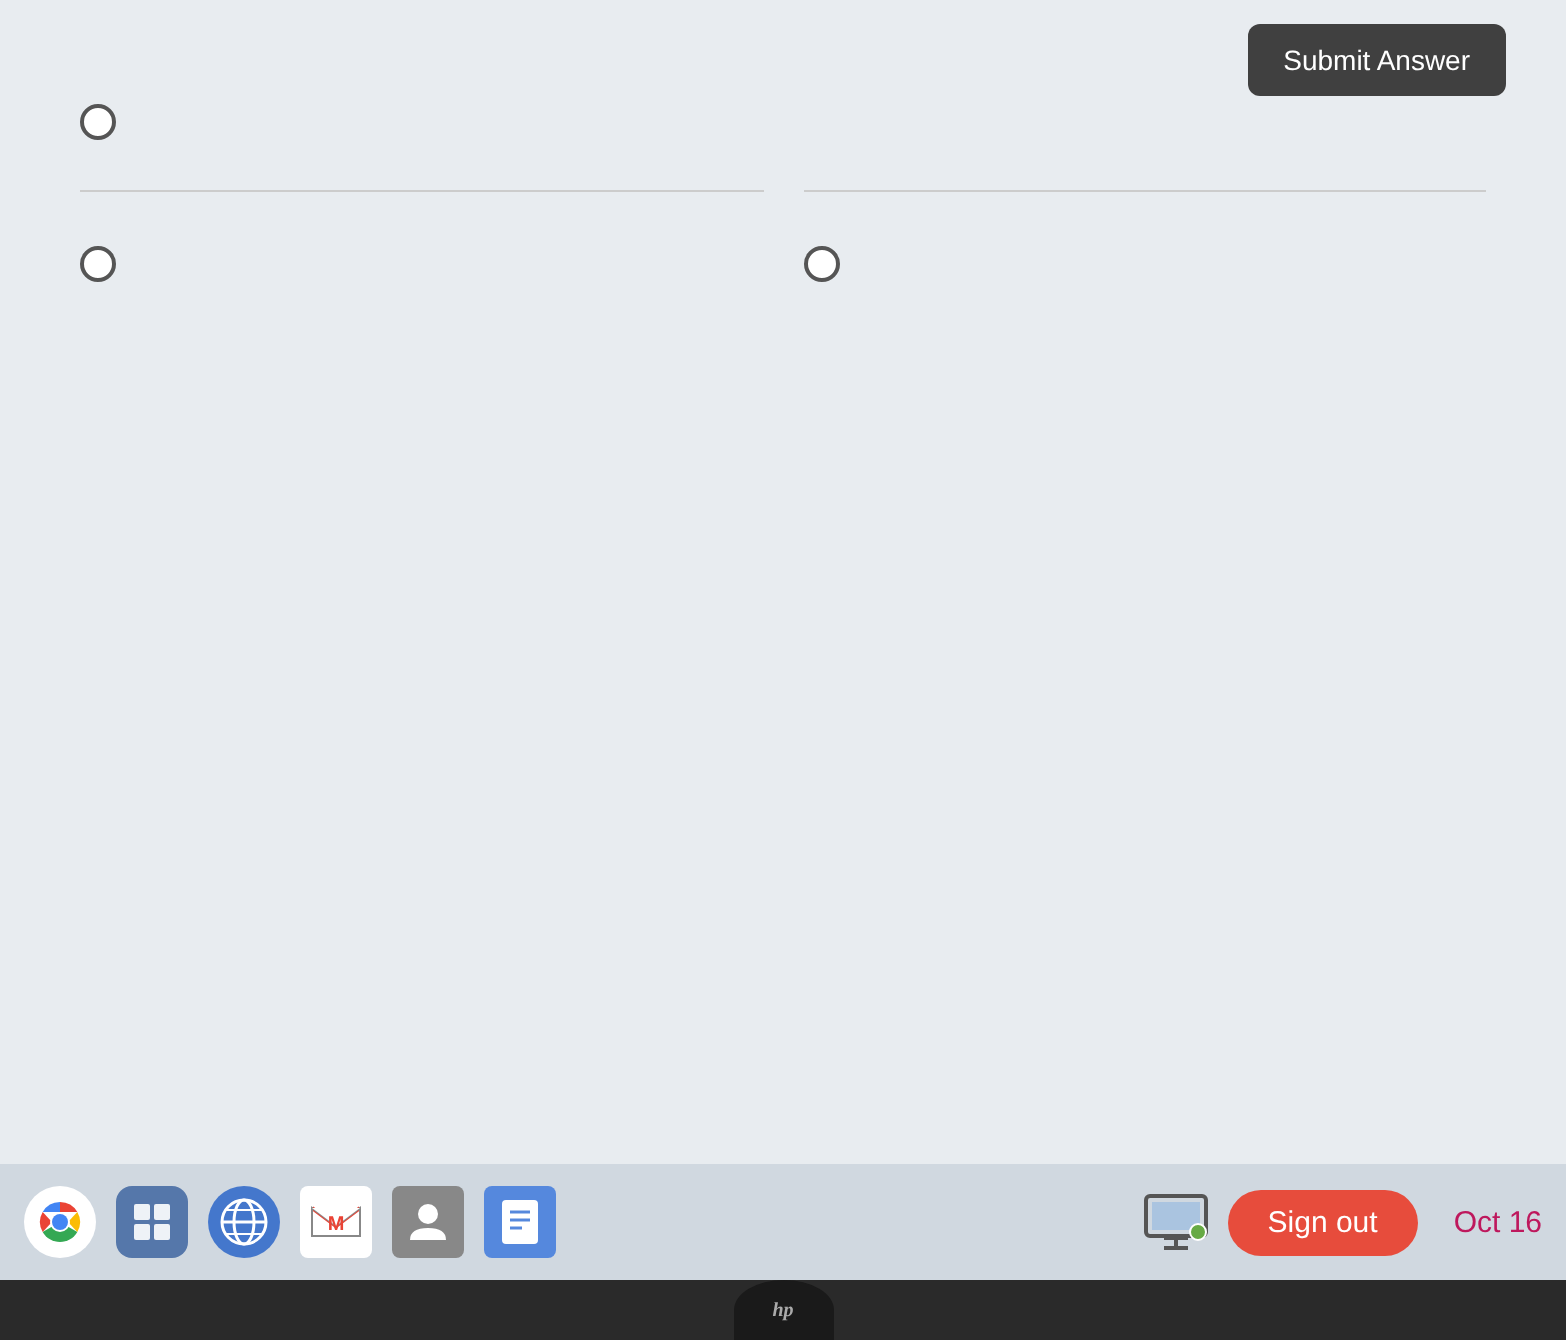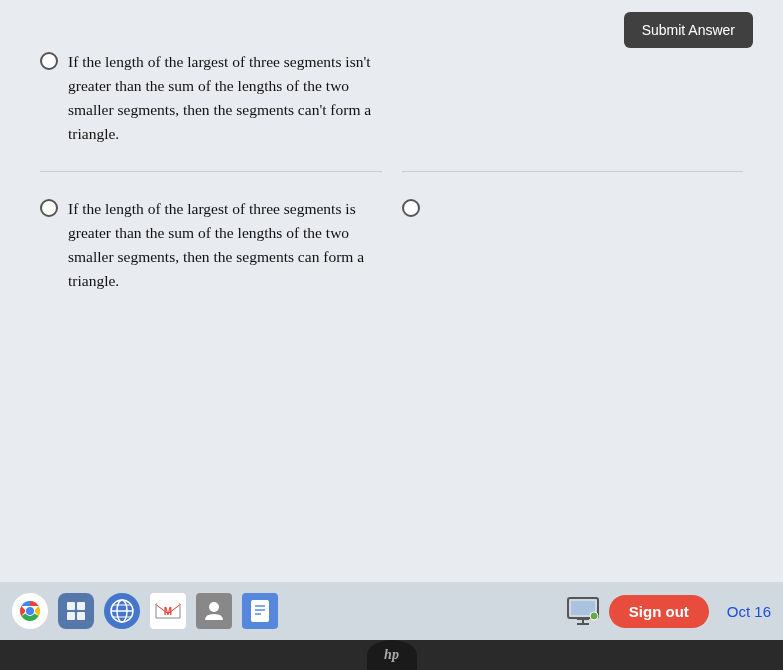"If the length of the largest of three segments isn't" span.option-text { html: <span>If the length of the largest of three segments isn't greater than the sum of the lengths of the two smaller segments, then the segments can't form a triangle.</span> -> none }
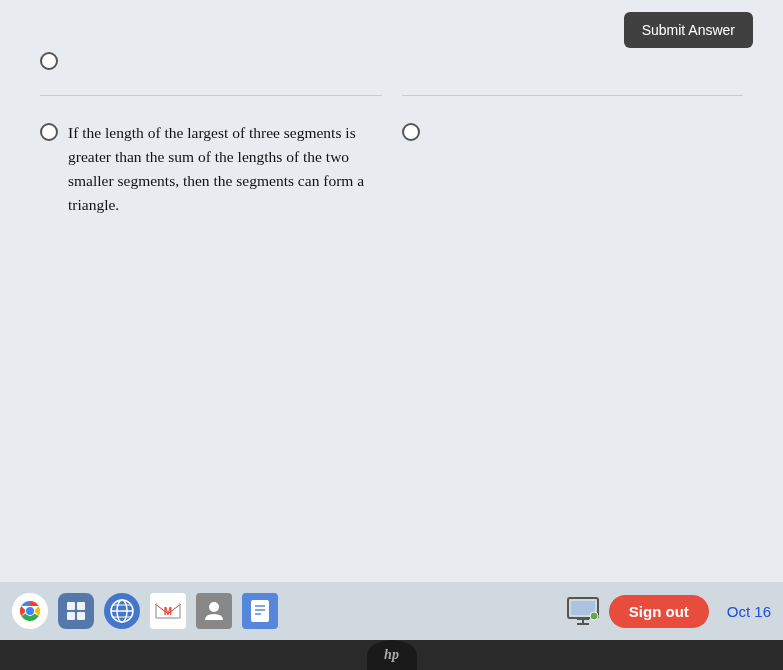"If the length of the" span.option-text { html: <span>If the length of the largest of three segments is greater than the sum of the lengths of the two smaller segments, then the segments can form a triangle.</span> -> none }
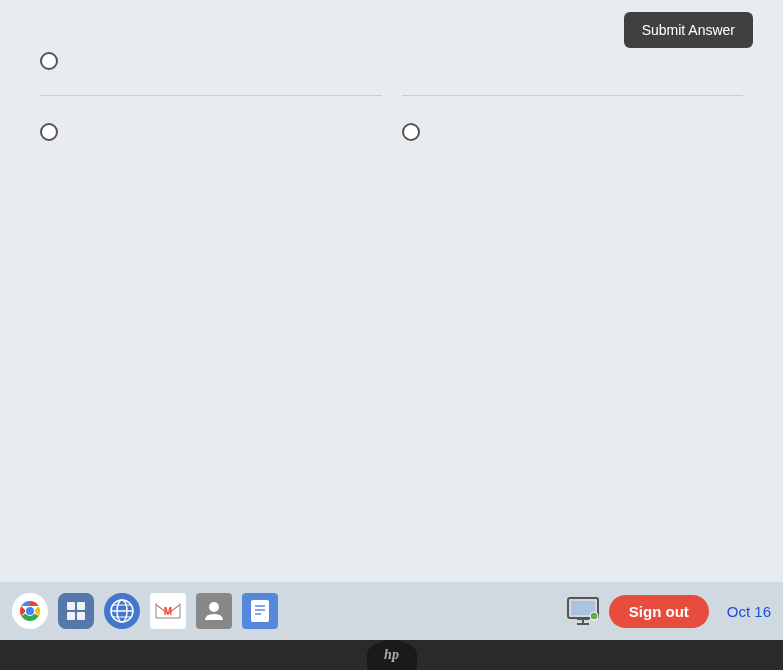"Sign out" .sign-out-btn { font-weight: bold -> none }
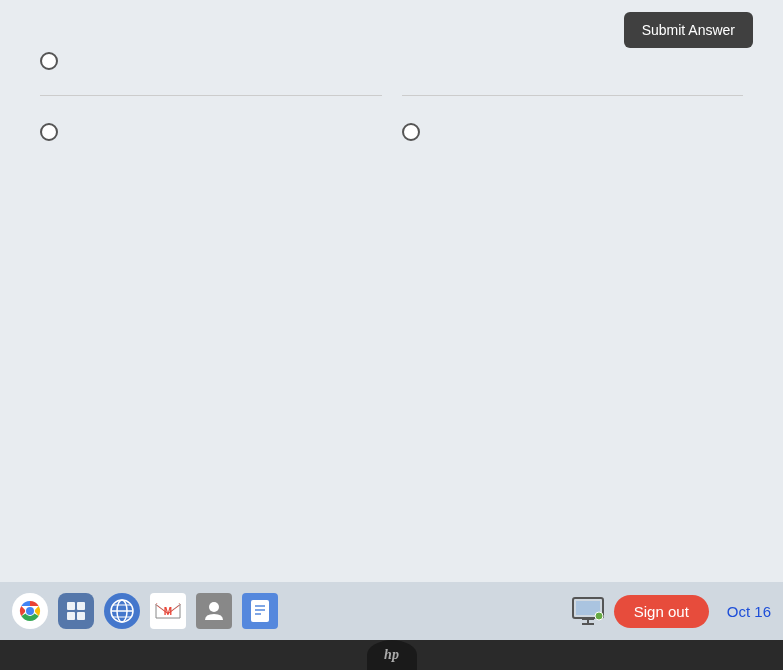"Oct 16" .date-label { color: #1d4ed8 -> #be185d }
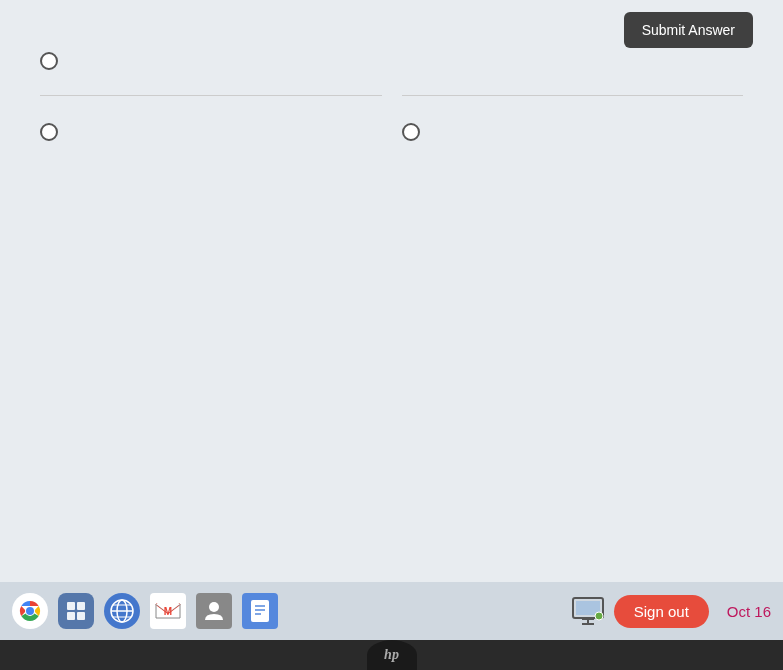"hp" .hp-logo { font-size: 14px -> 10px }
